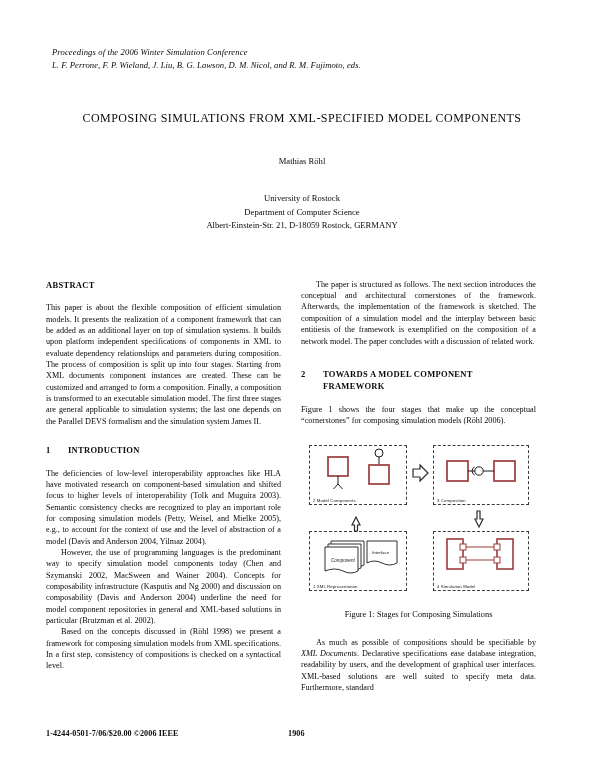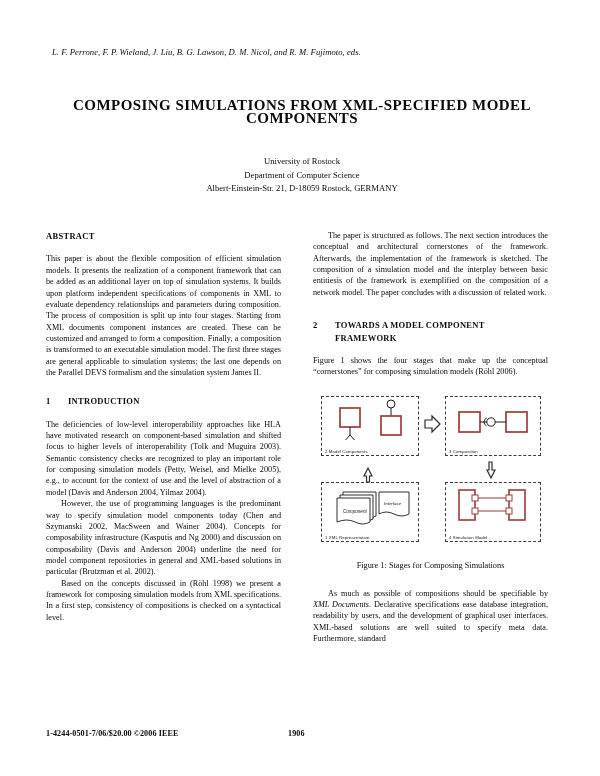"Proceedings of the 2006 Winter" div.l1 { html: none -> <div>Proceedings of the 2006 Winter Simulation Conference</div> }
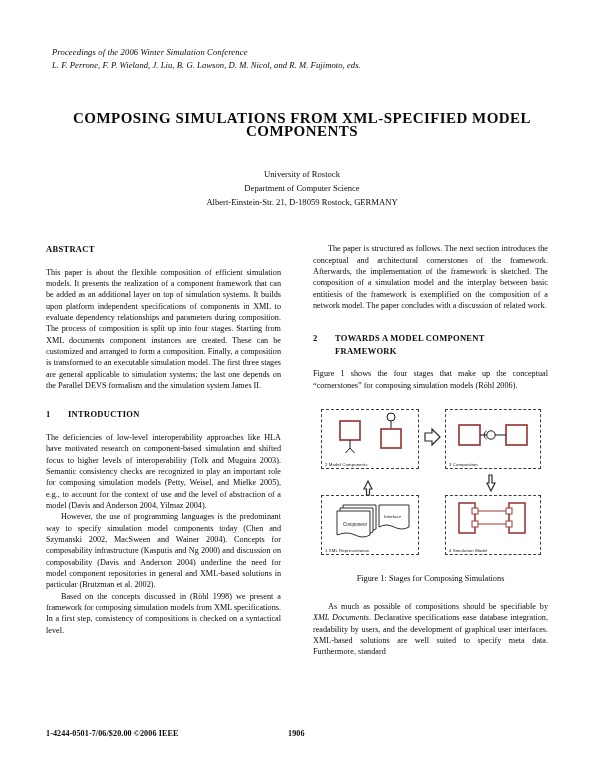"COMPOSING SIMULATIONS FROM XML-SPECIFIED" .paper-title { font-size: 15px -> 12px; font-weight: bold -> normal }
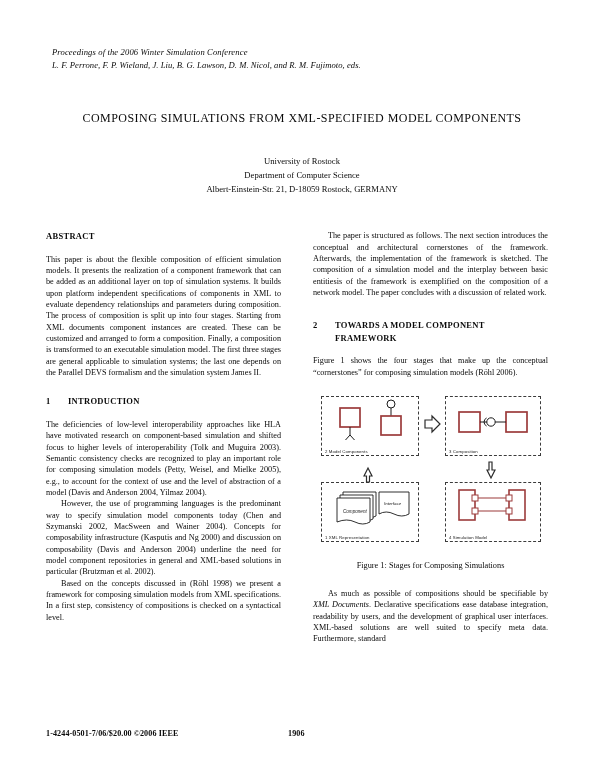"Mathias Röhl" div { html: none -> <div>Mathias Röhl</div> }
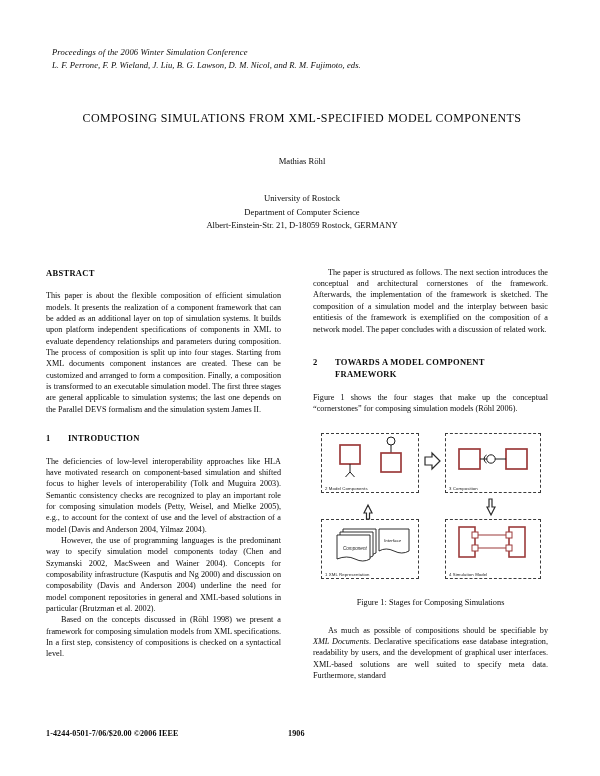"ABSTRACT" .columns { gap: 32px -> 20px; margin-top: 34px -> 46px }
